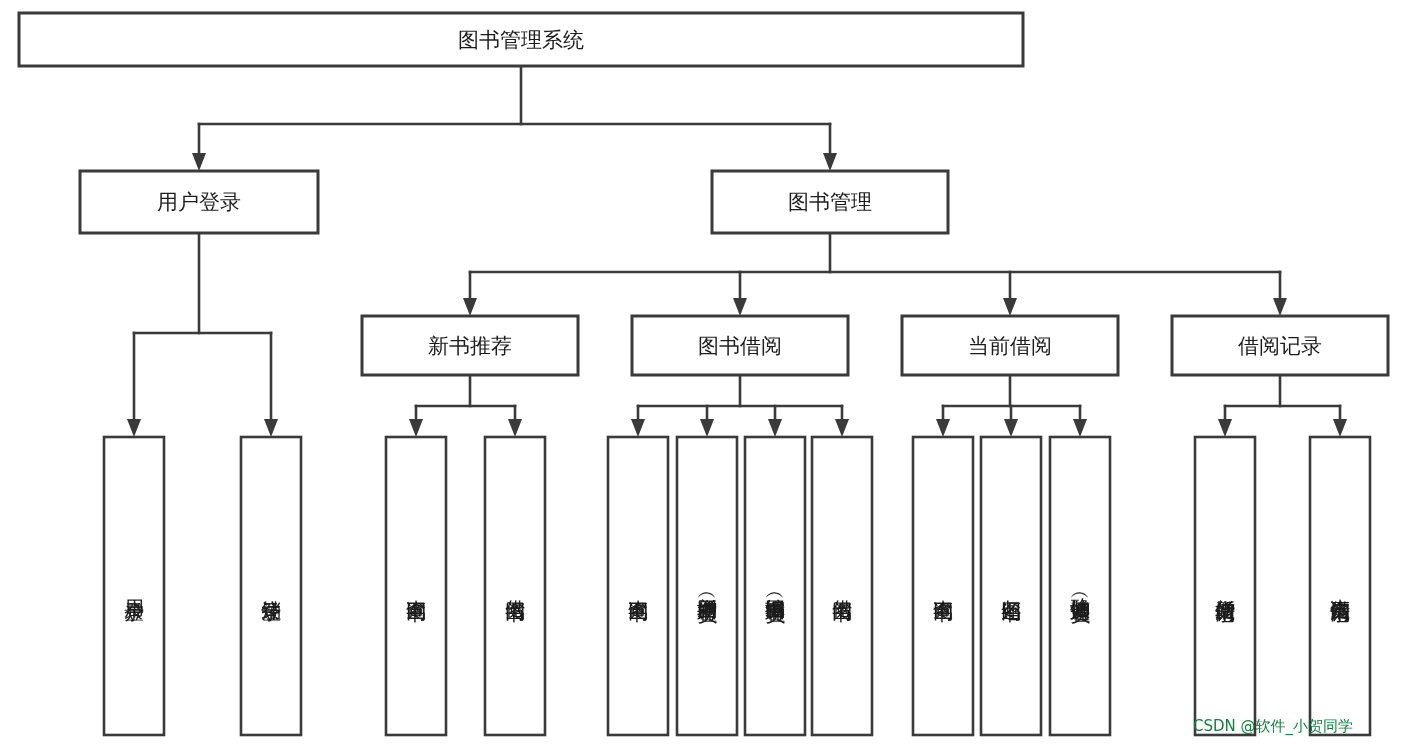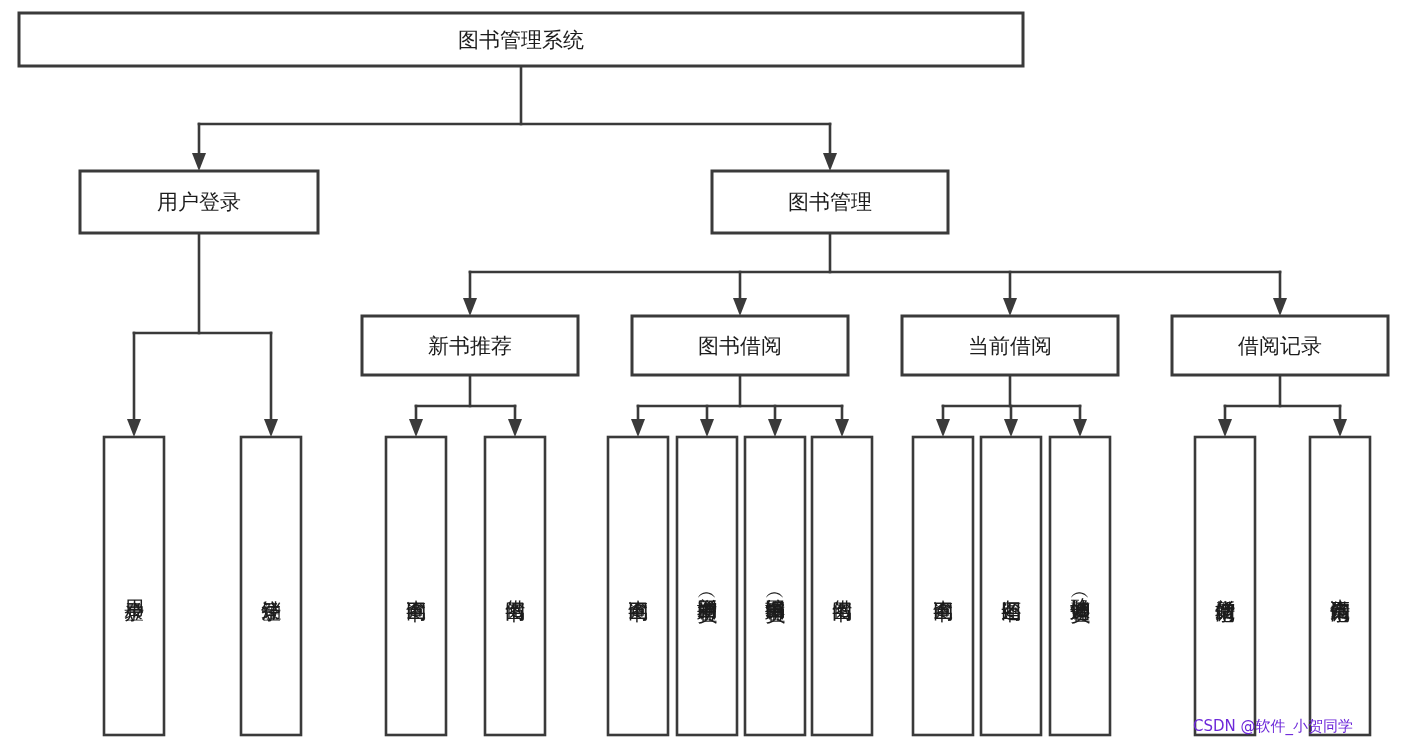"CSDN @软件_小贺同学" .watermark { color: #6d28d9 -> #15803d }
